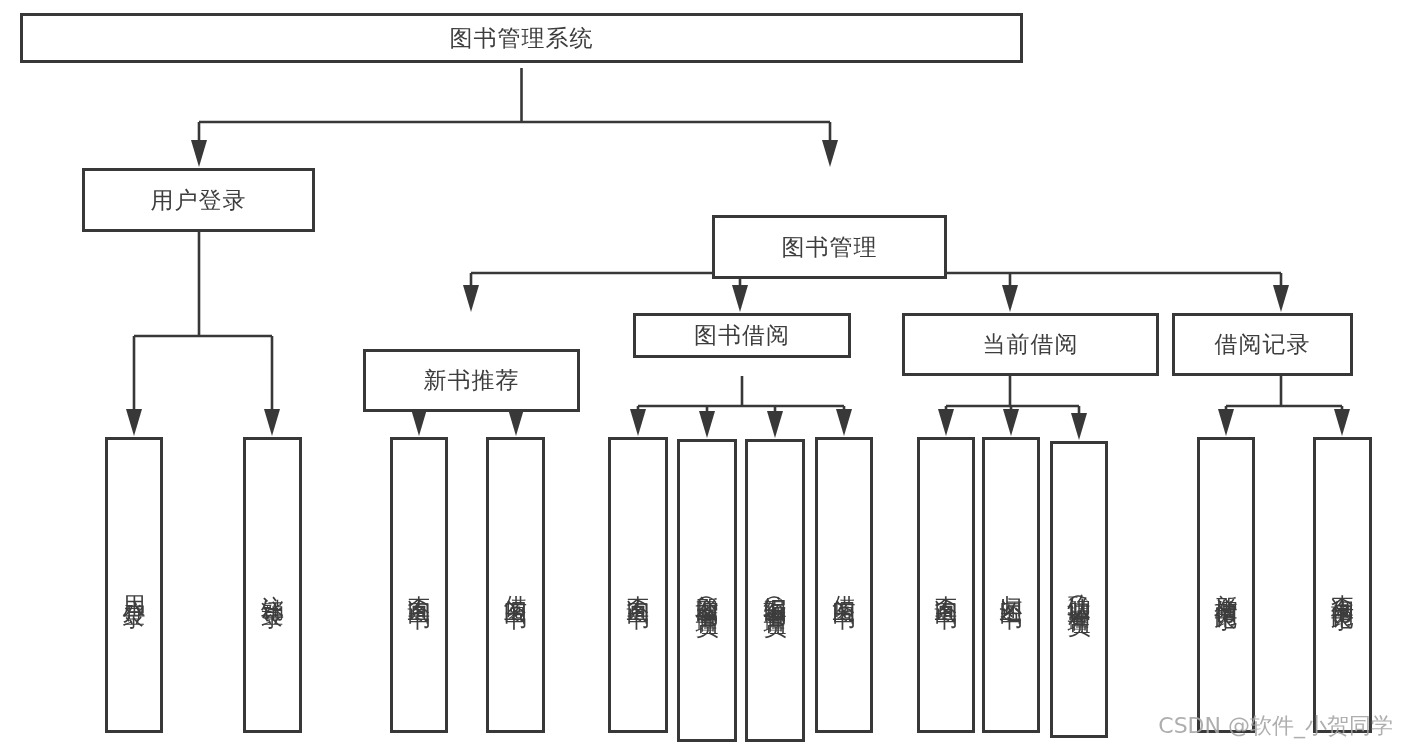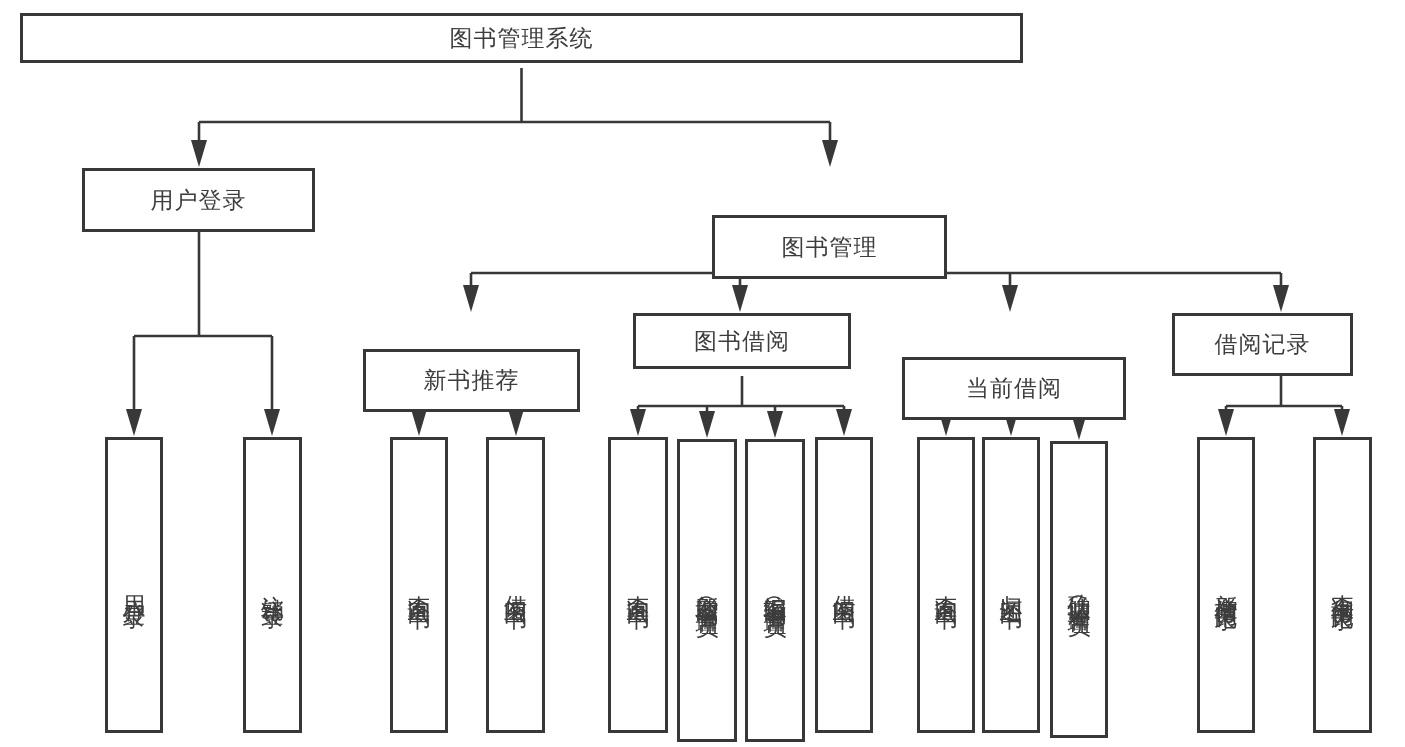"图书借阅" div.node { height: 56px -> 45px }
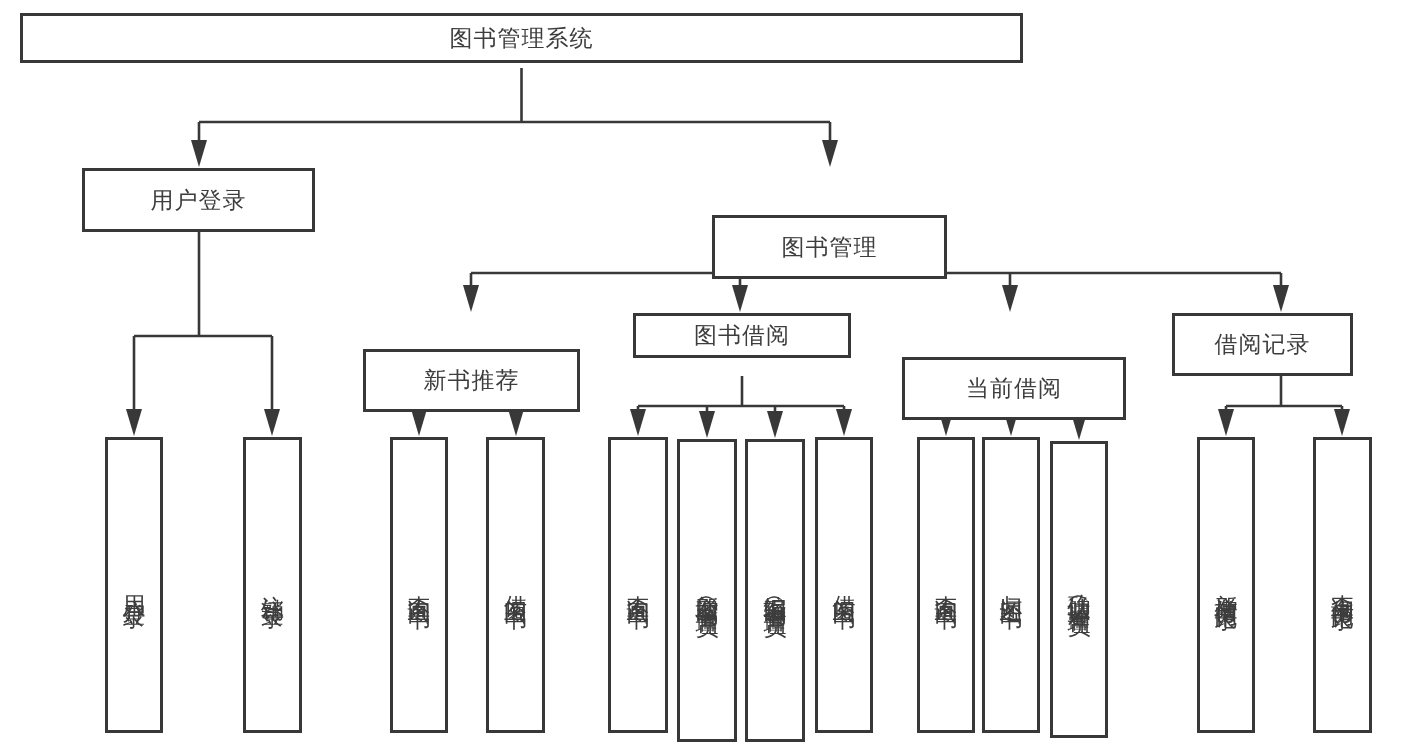"当前借阅" div.node { margin-top: 44px -> none; width: 224px -> 257px }
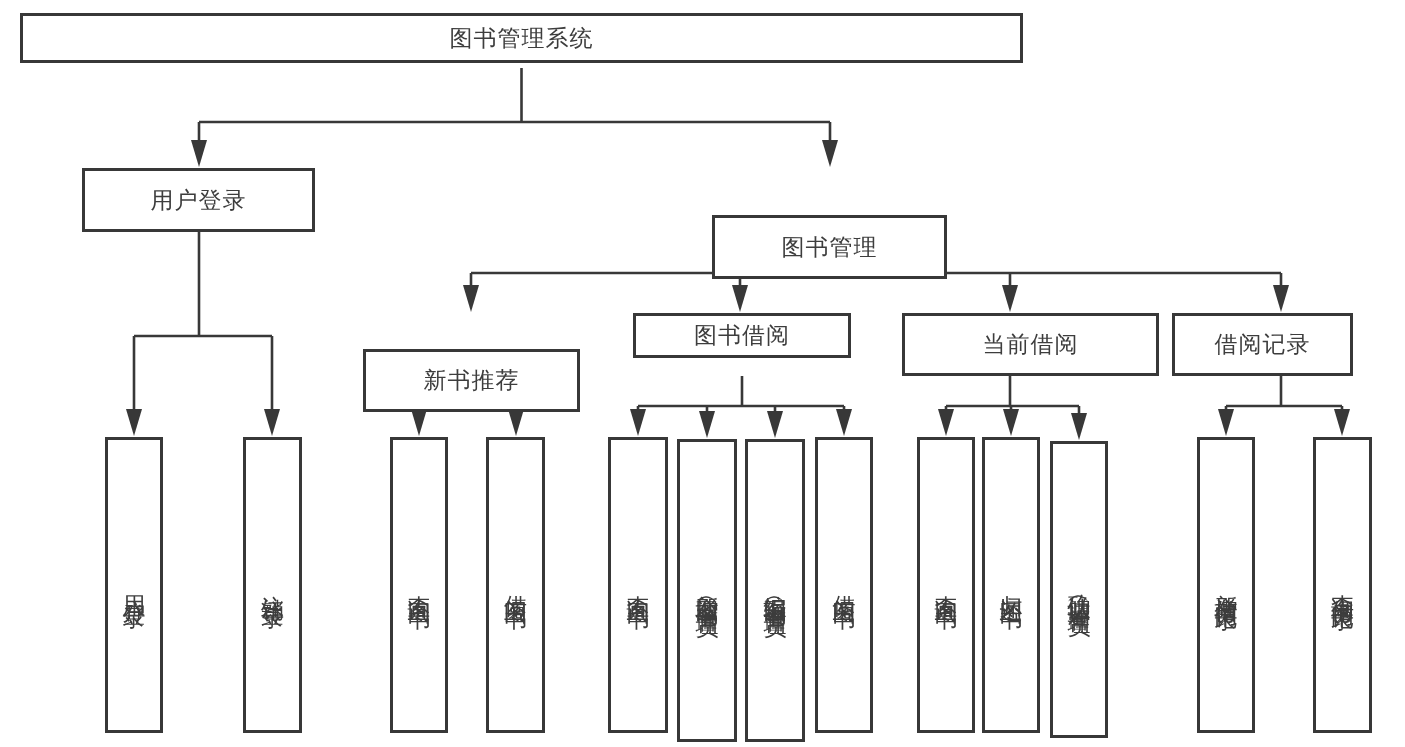"CSDN @软件_小贺同学" div.watermark { html: none -> <div>CSDN @软件_小贺同学</div> }
